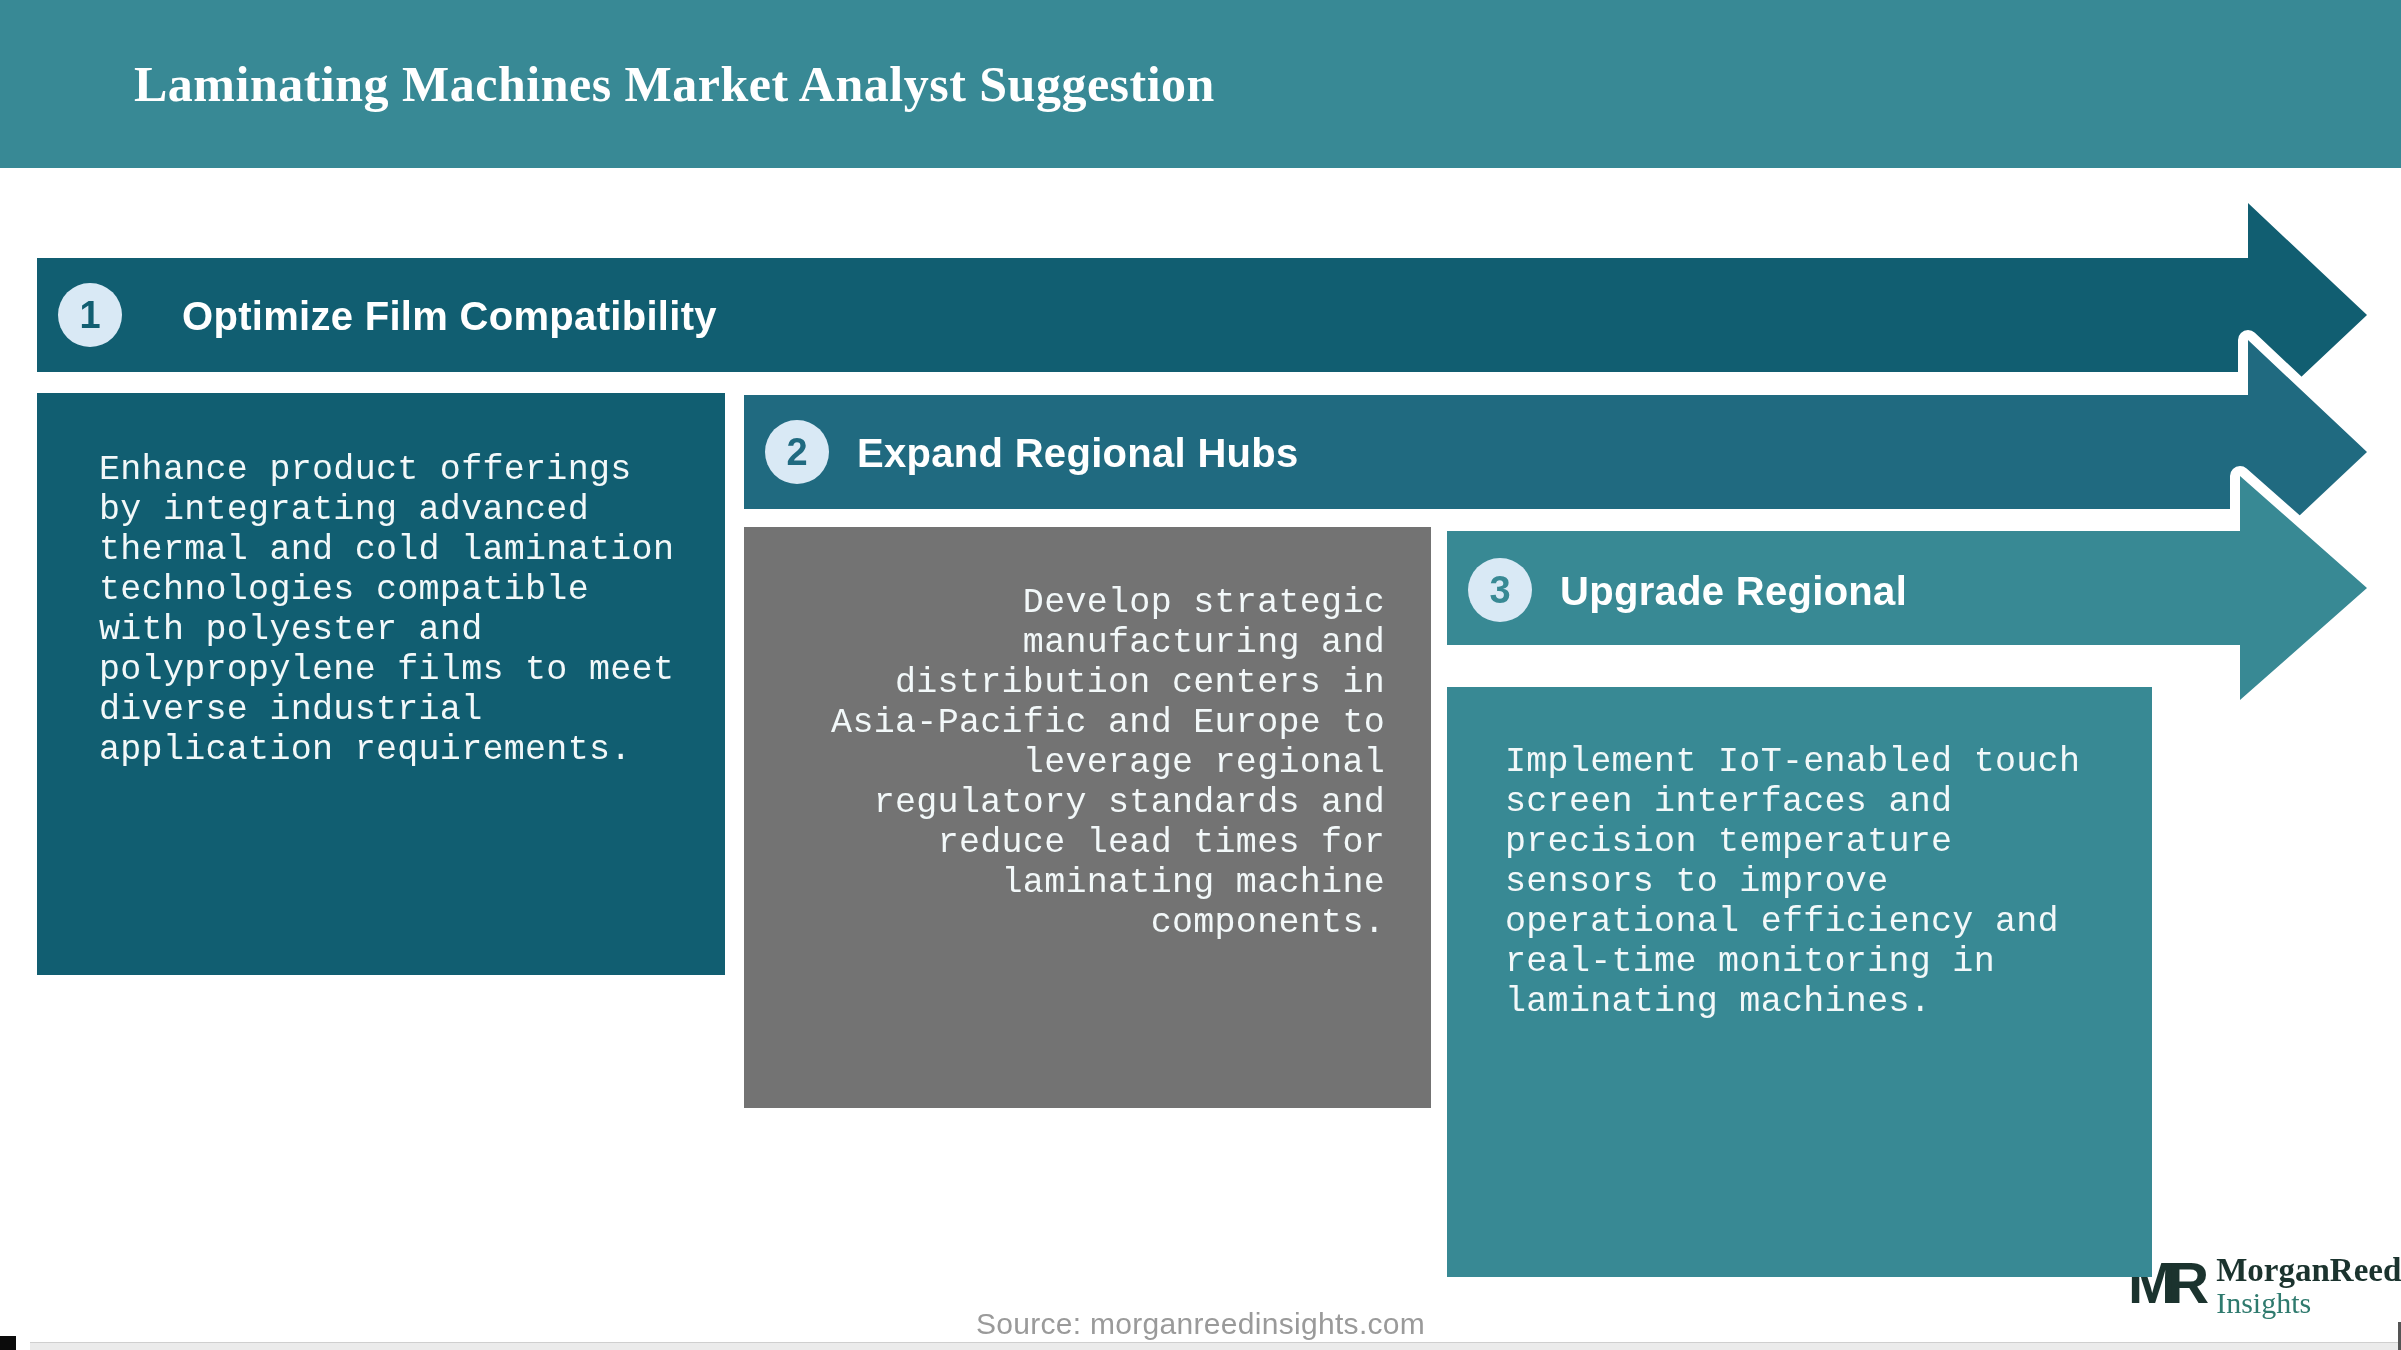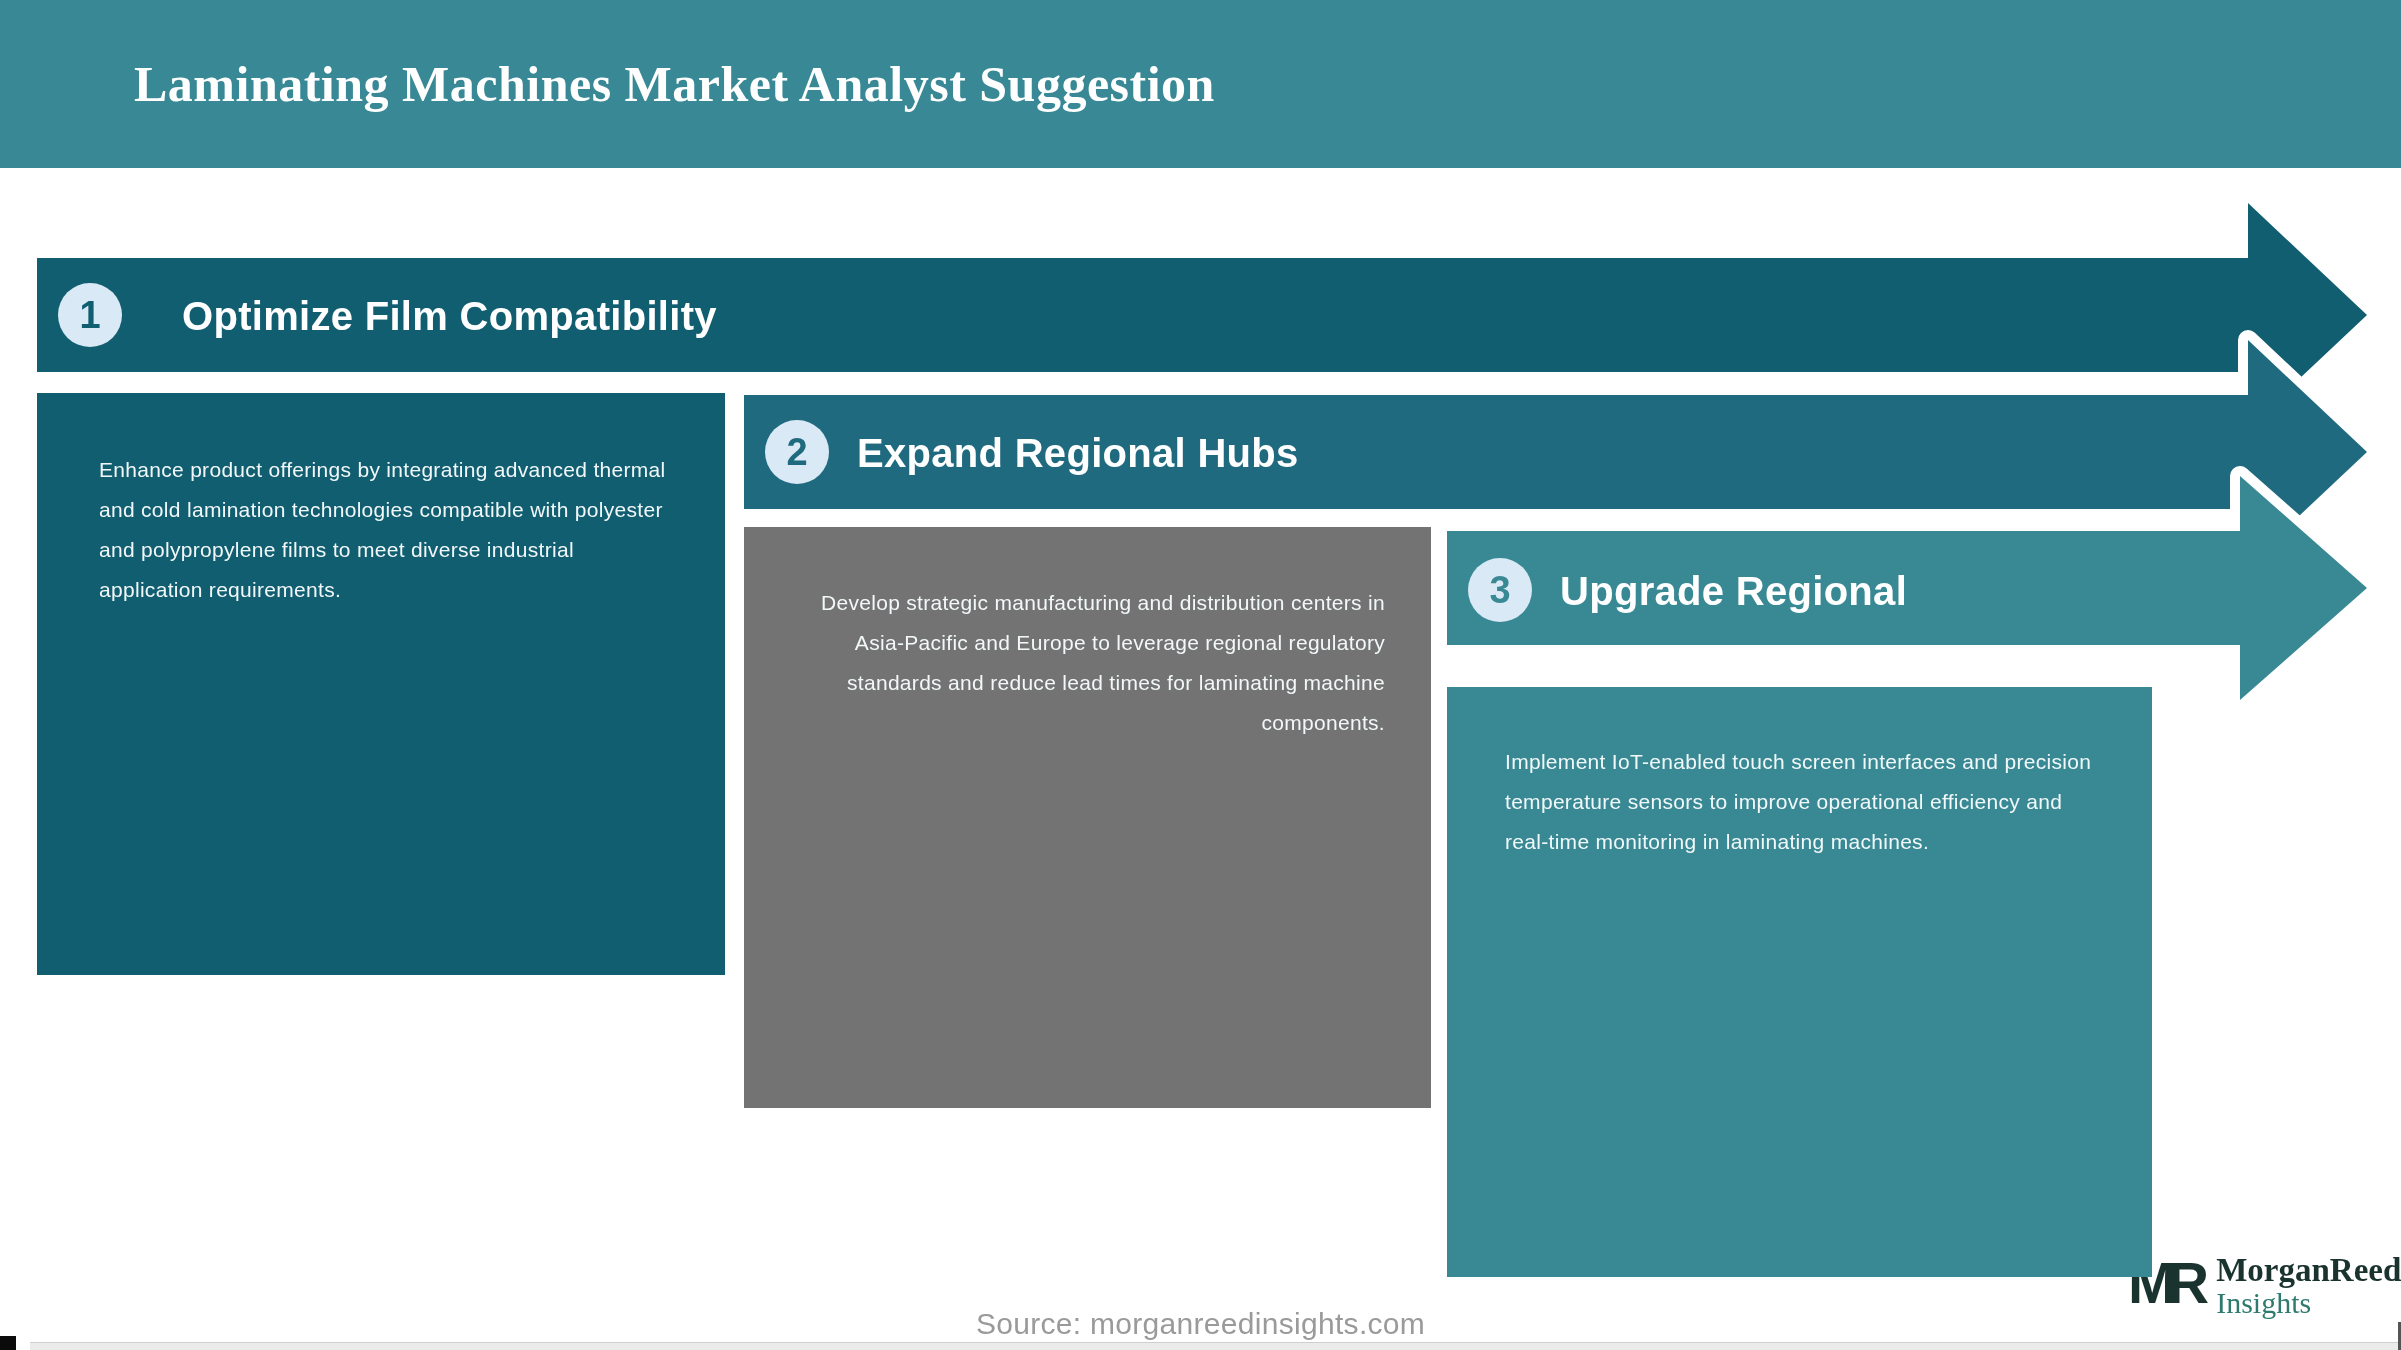"Enhance product offerings by integrating" .desc-box { font-family: none -> Liberation Mono, monospace; font-size: 21px -> 35px }
